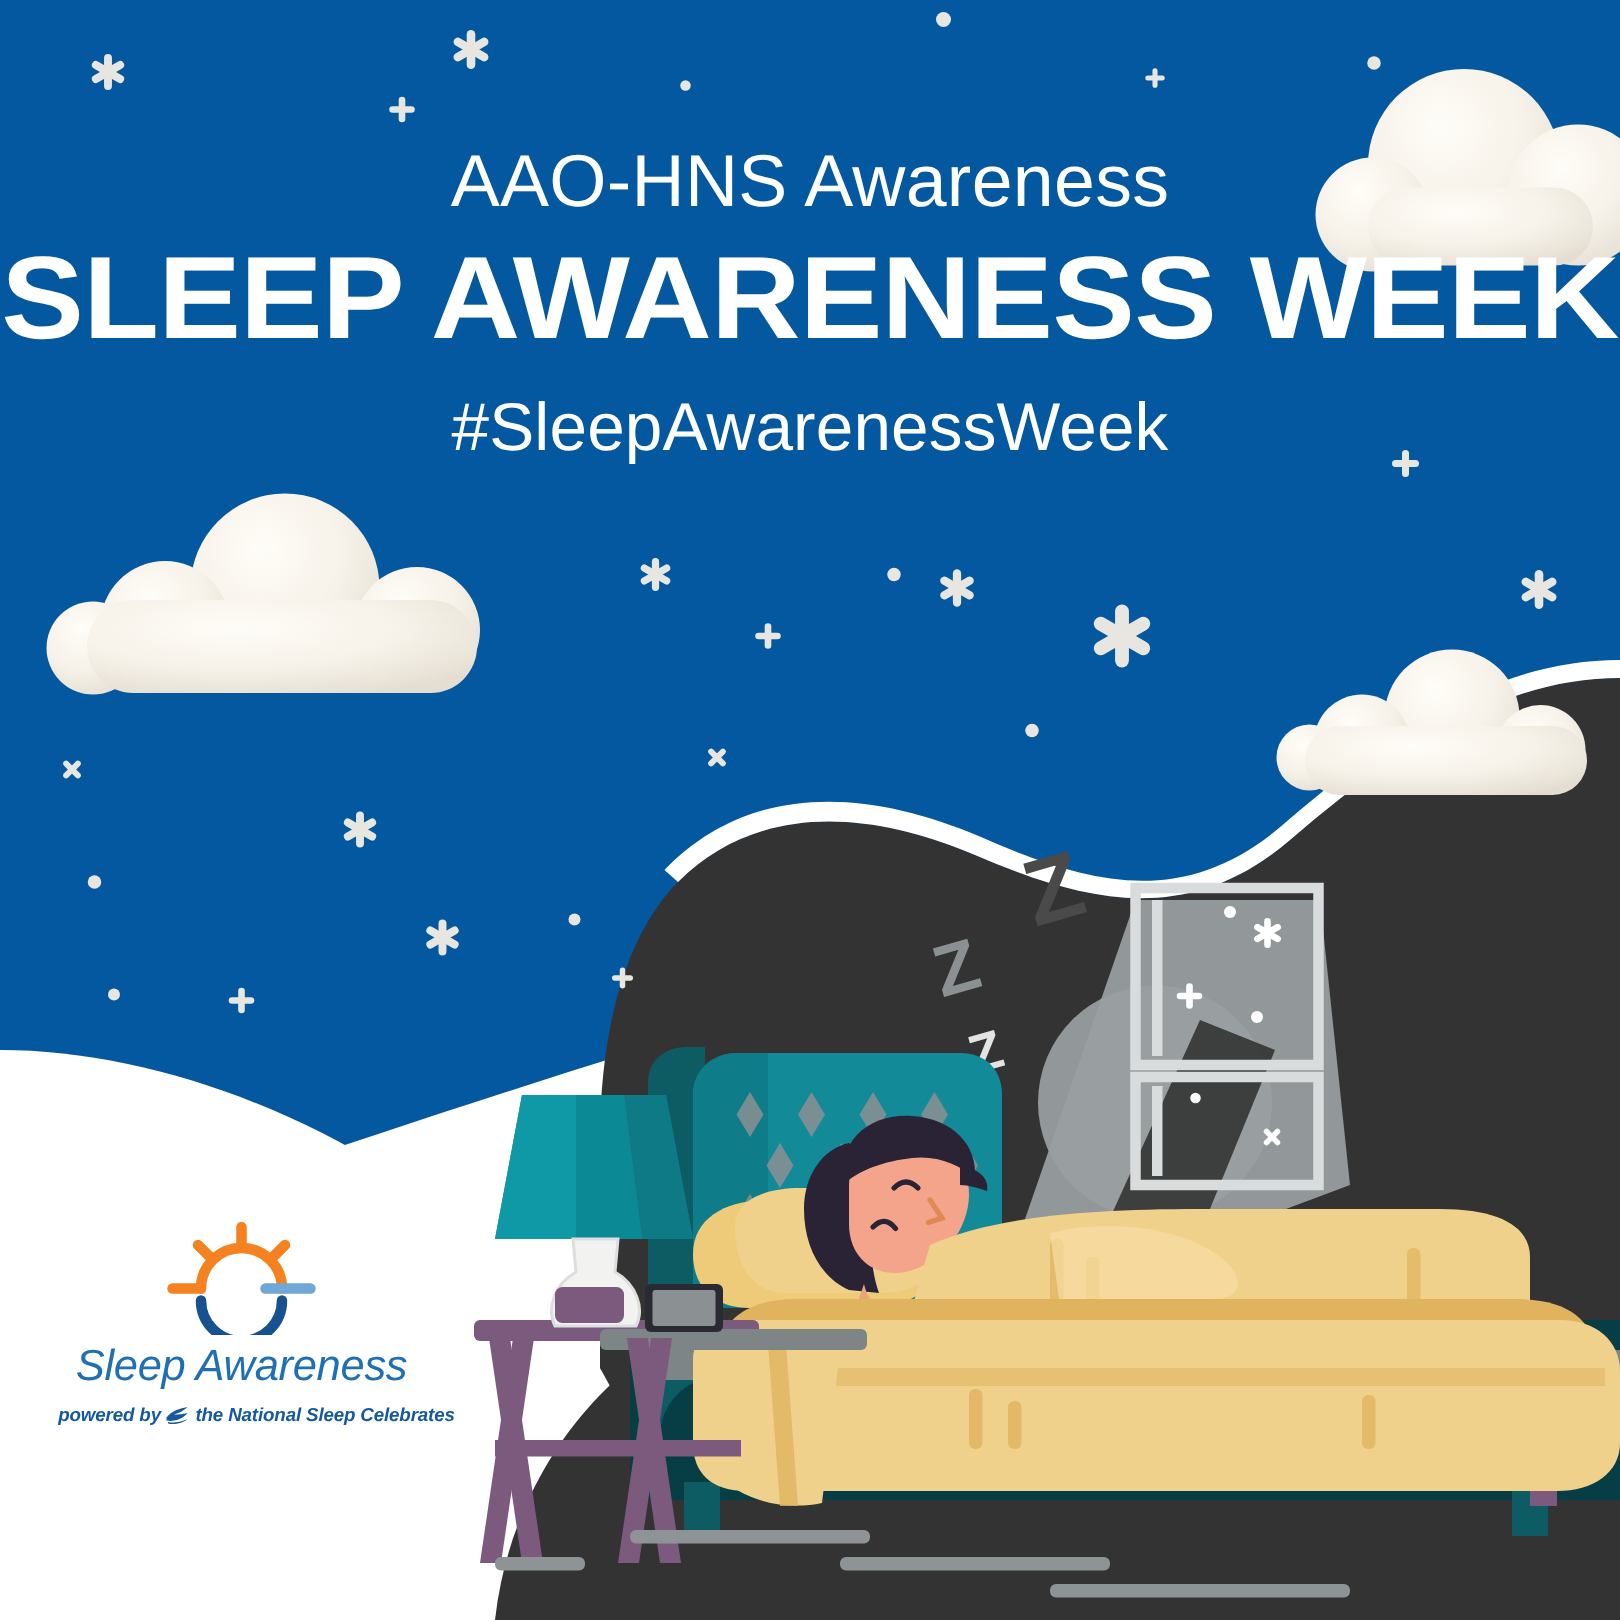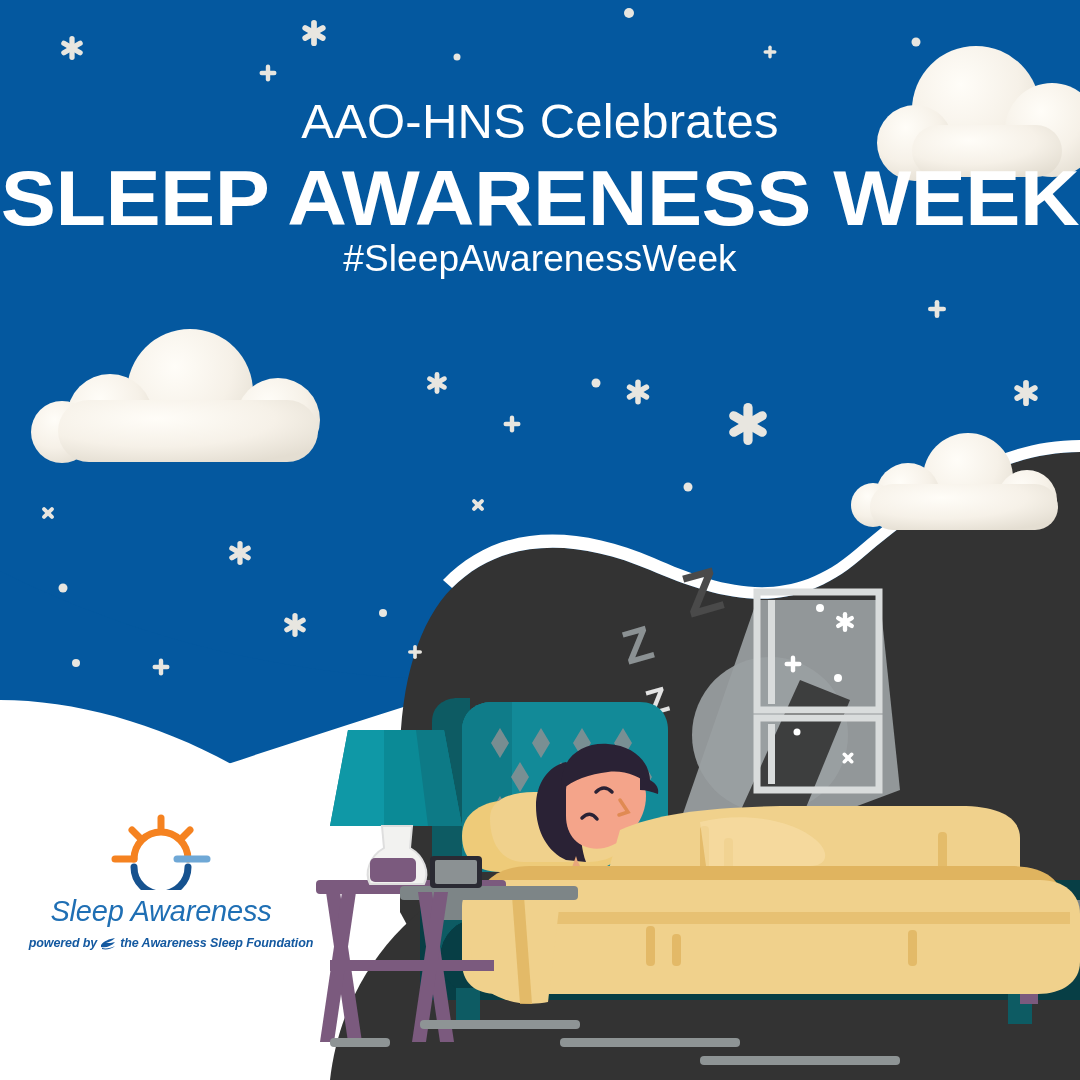"AAO-HNS Celebrates" div.kicker { text: Celebrates -> Awareness }
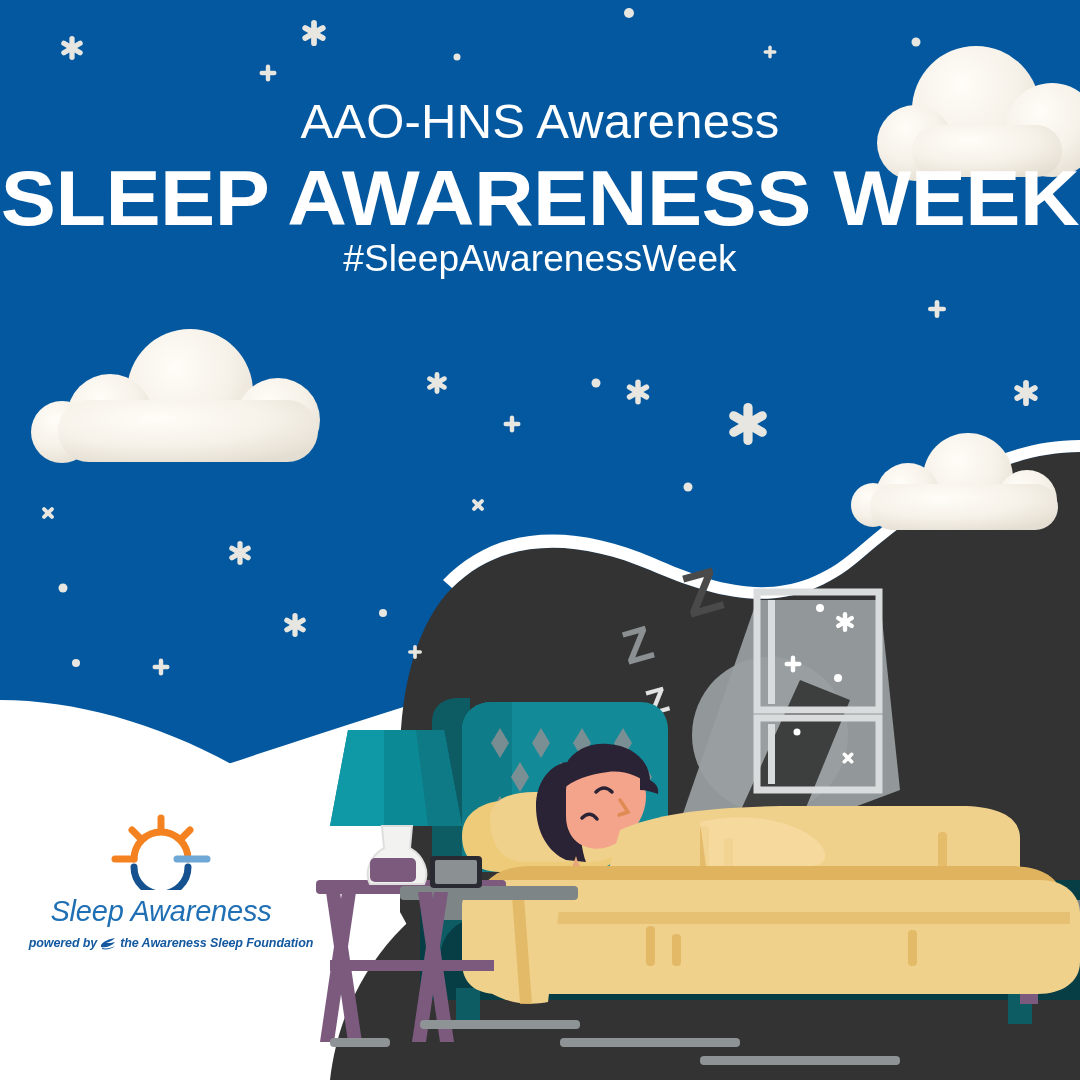"#SleepAwarenessWeek" .hashtag { font-size: 37px -> 45px; margin-top: none -> 22px }
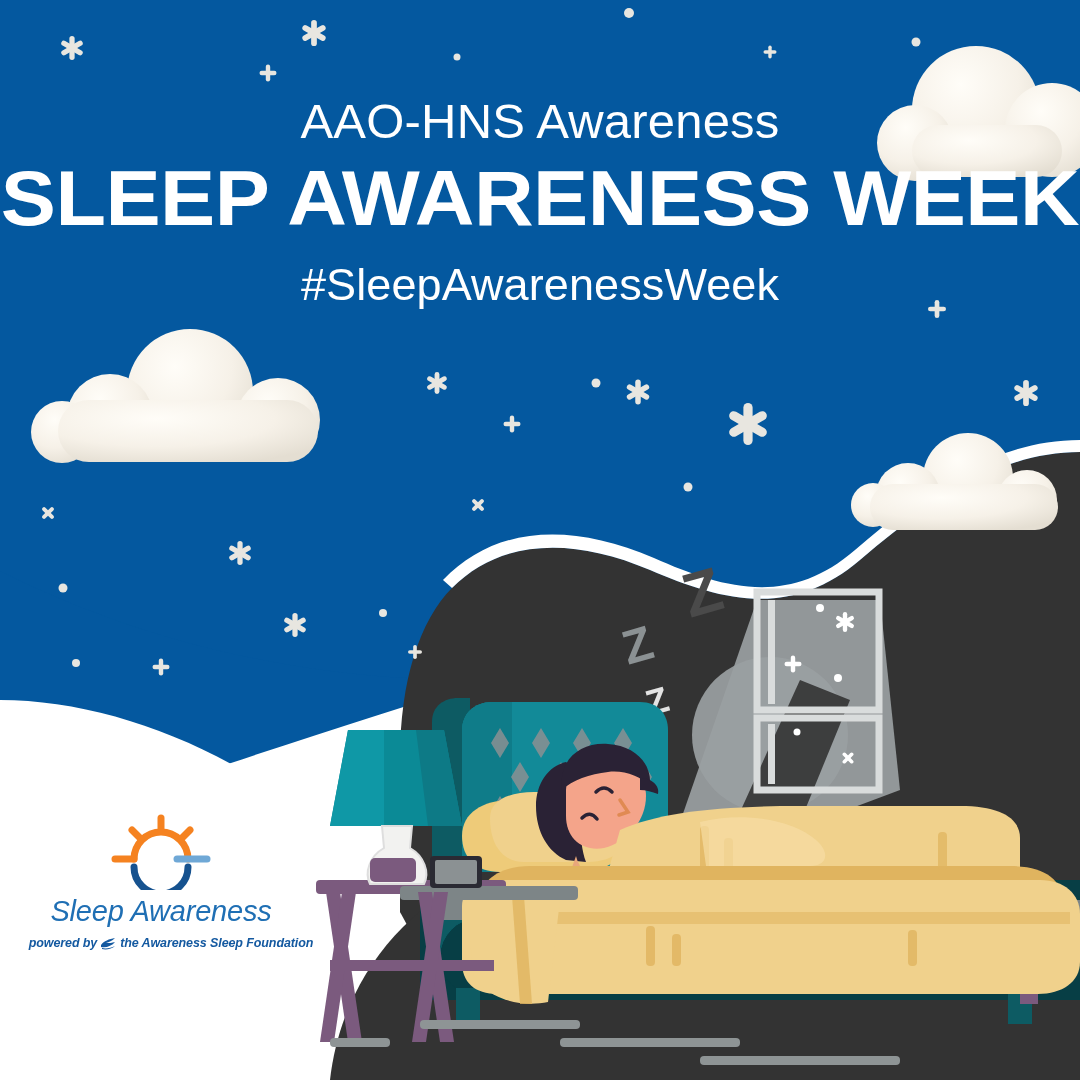"the Awareness Sleep Foundation" span { text: Awareness Sleep Foundation -> National Sleep Celebrates }
